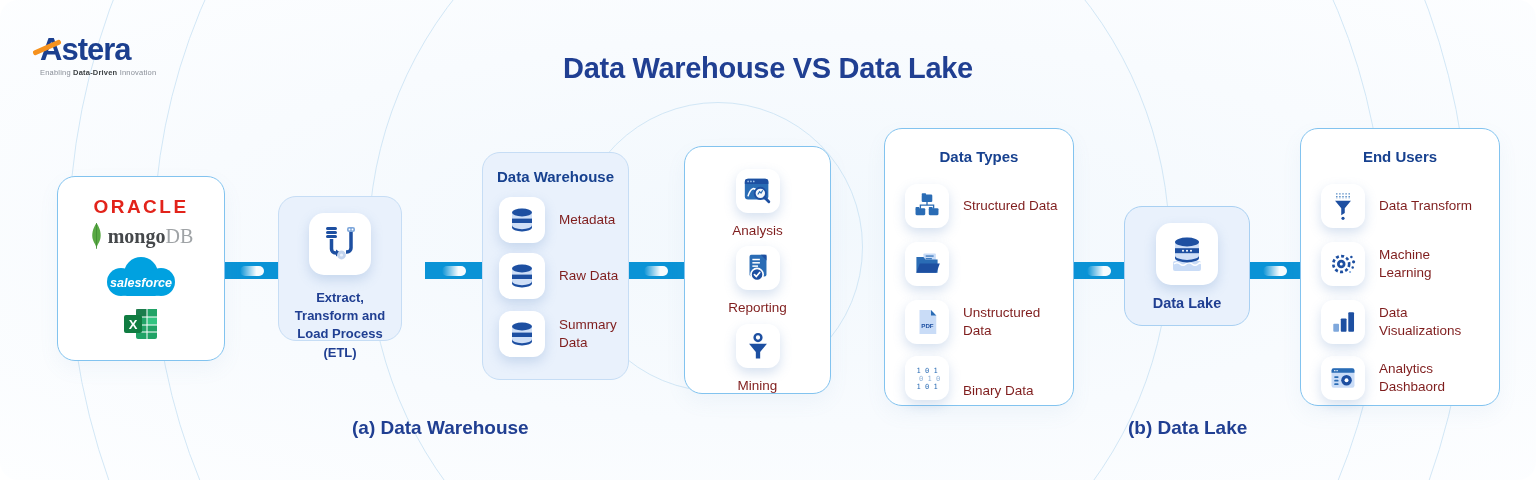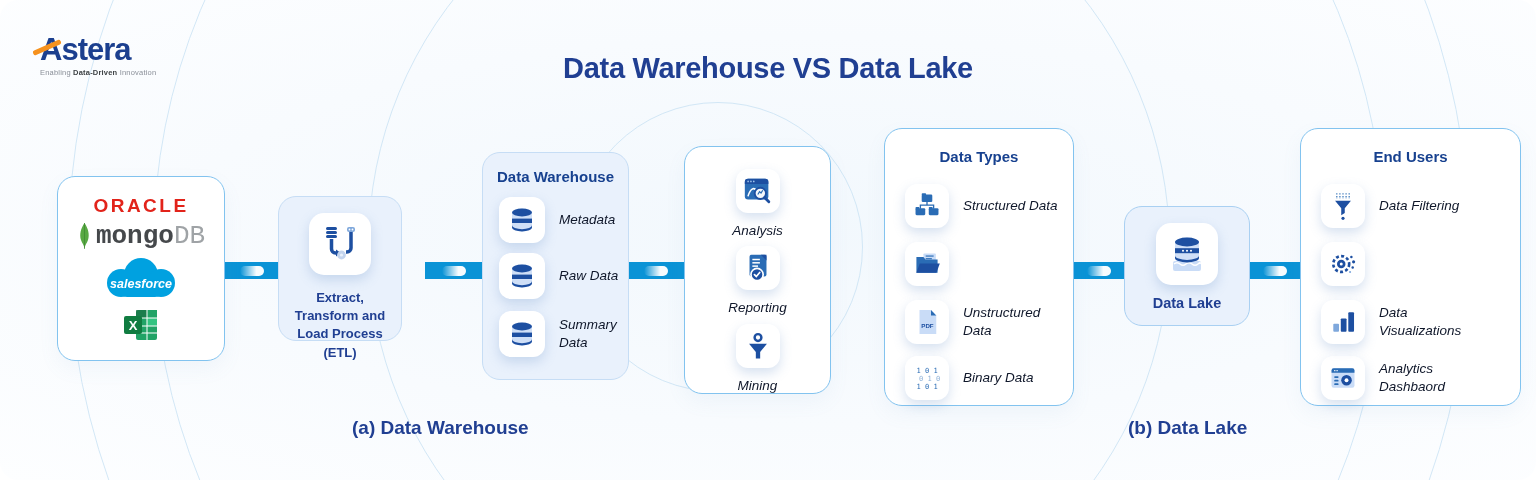"End Users" div.box { width: 221px -> 200px }
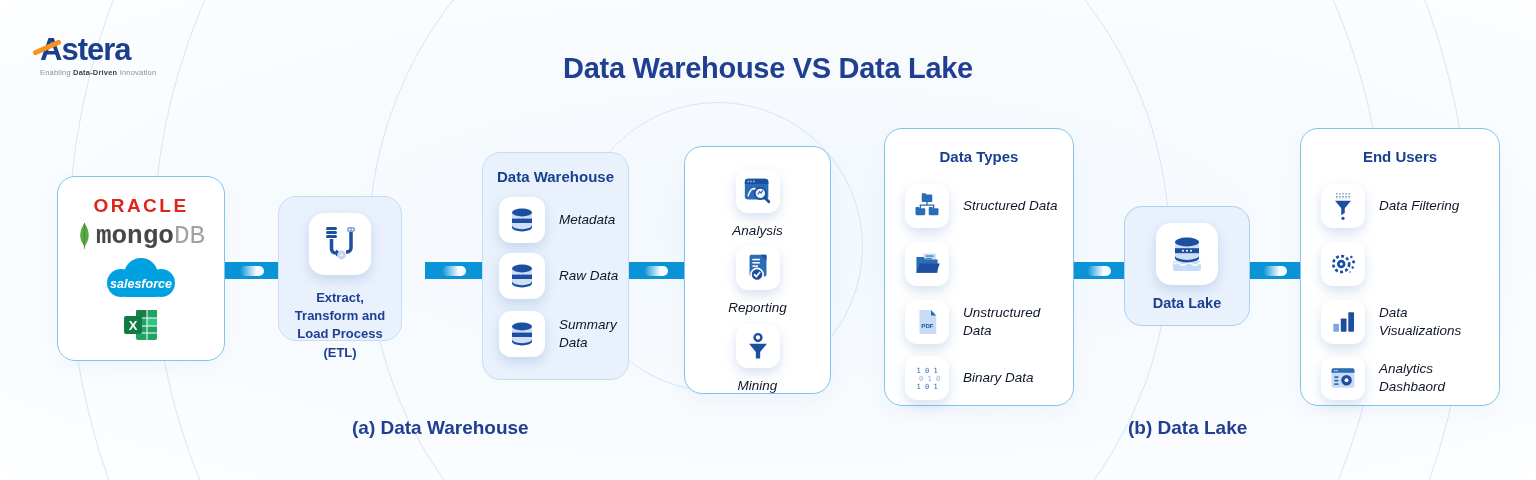"Structured Data" .lbl { color: #0f172a -> #7f1d1d; font-style: italic -> none }
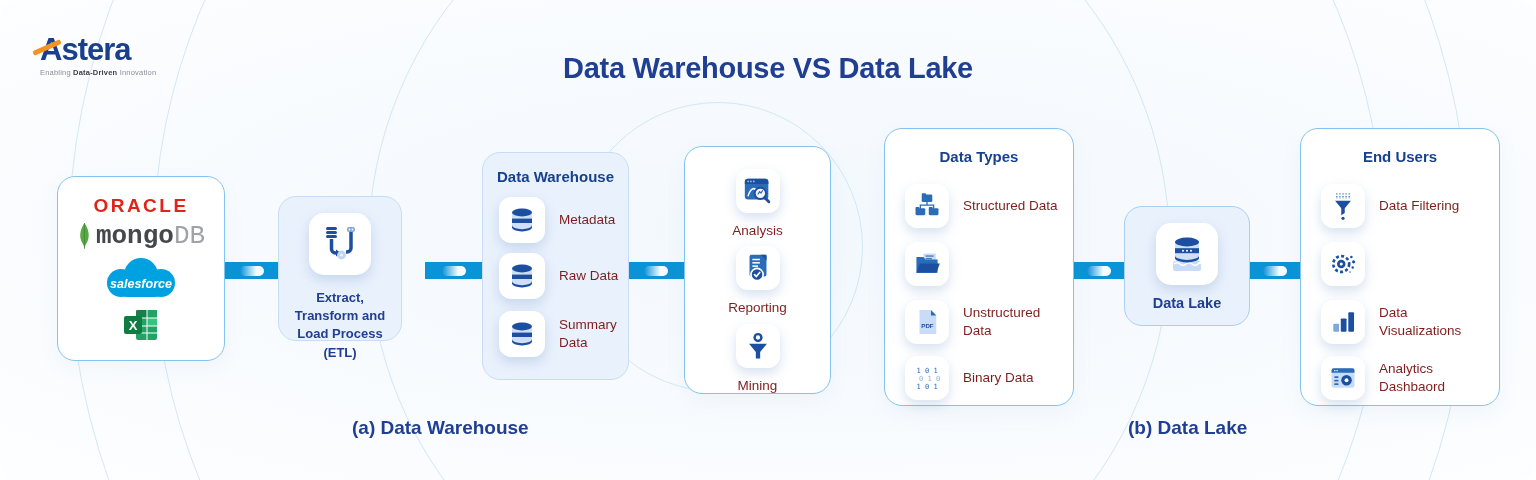"Data Filtering" div.lbl { text: Filtering -> Transform }
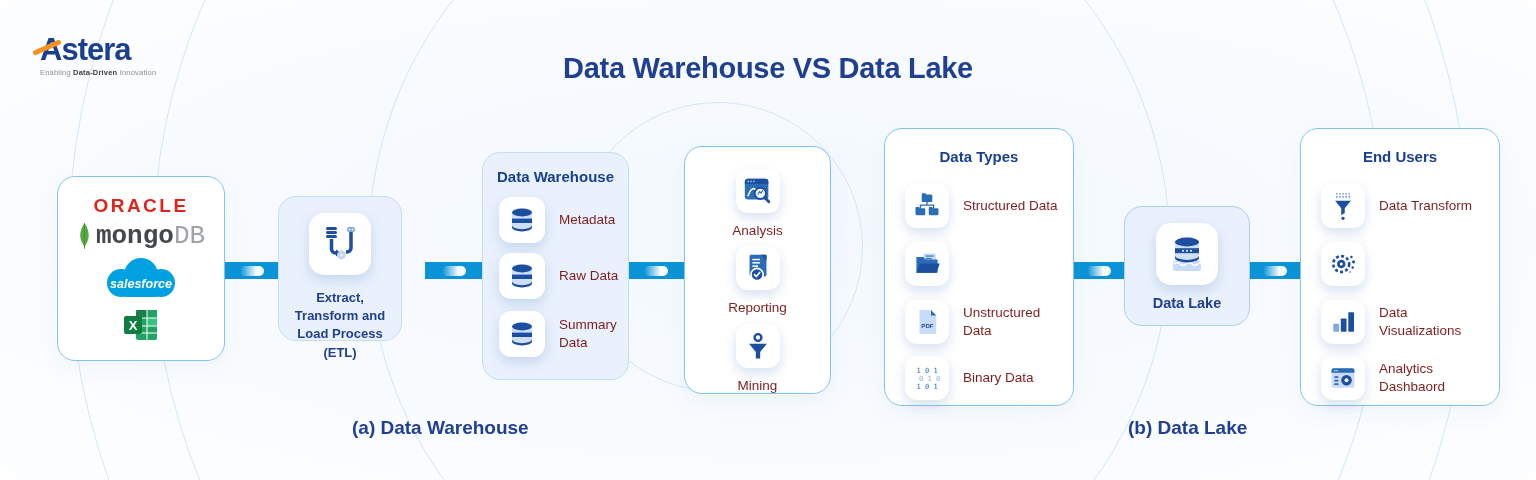"mongoDB" .mongo-txt { font-family: Liberation Mono, monospace -> Liberation Serif, serif; font-size: 26px -> 20px }
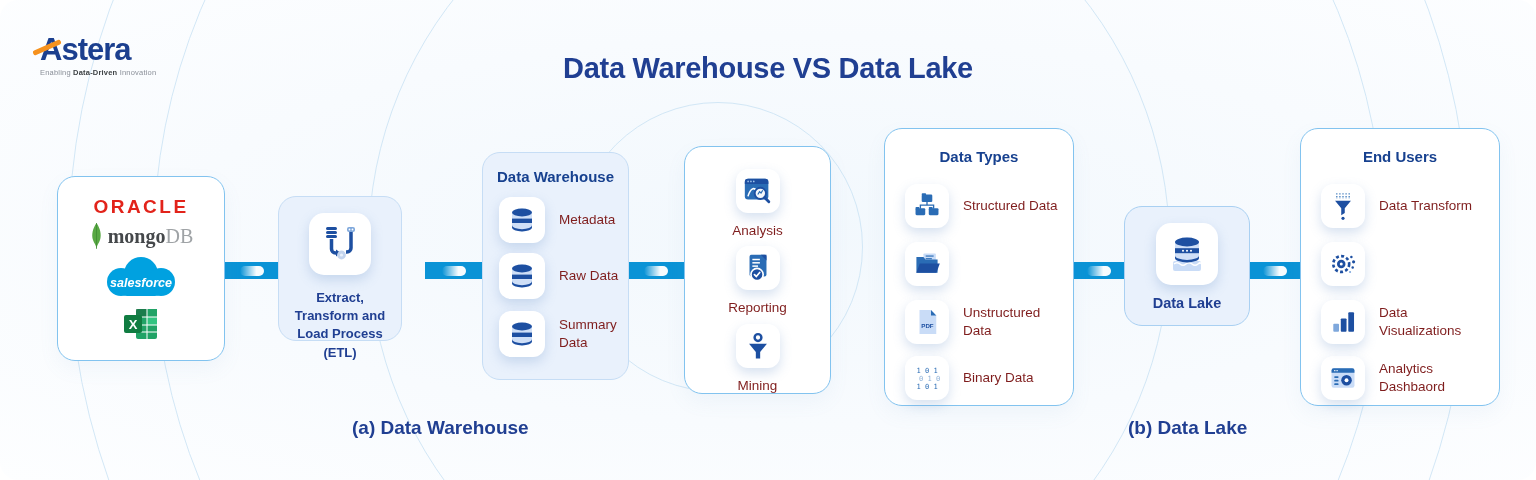"Machine Learning" div.lbl { html: none -> <div>Machine Learning</div> }
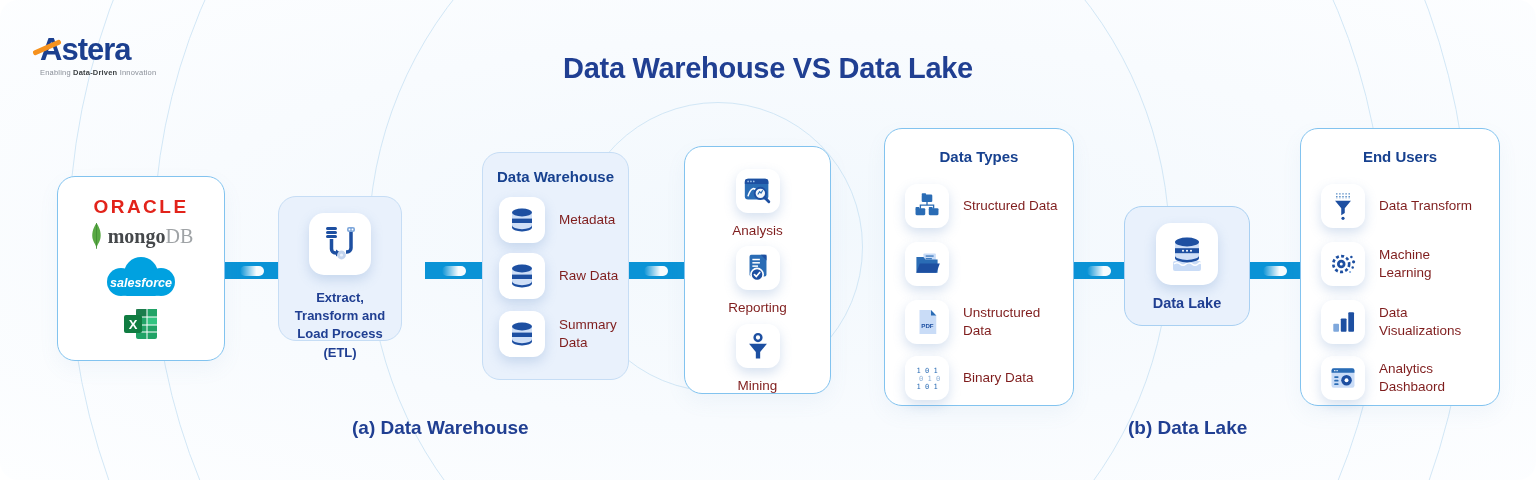"1 0 1" div.row-item { align-items: none -> flex-end }
